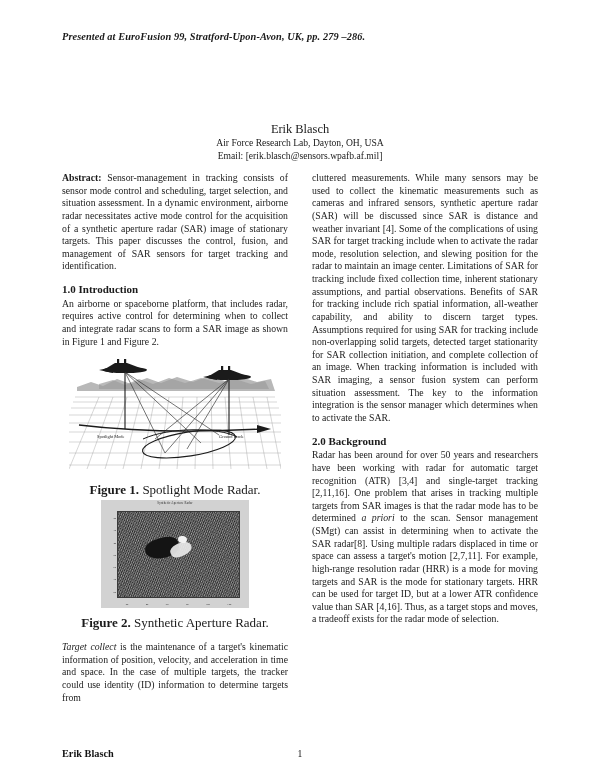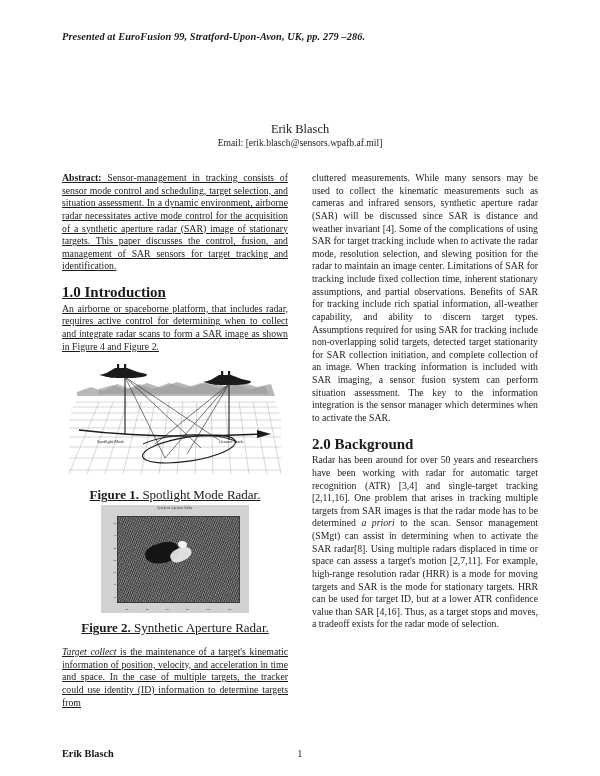"Air Force Research Lab, Dayton," div.author-affil { html: none -> <div>Air Force Research Lab, Dayton, OH, USA</div> }
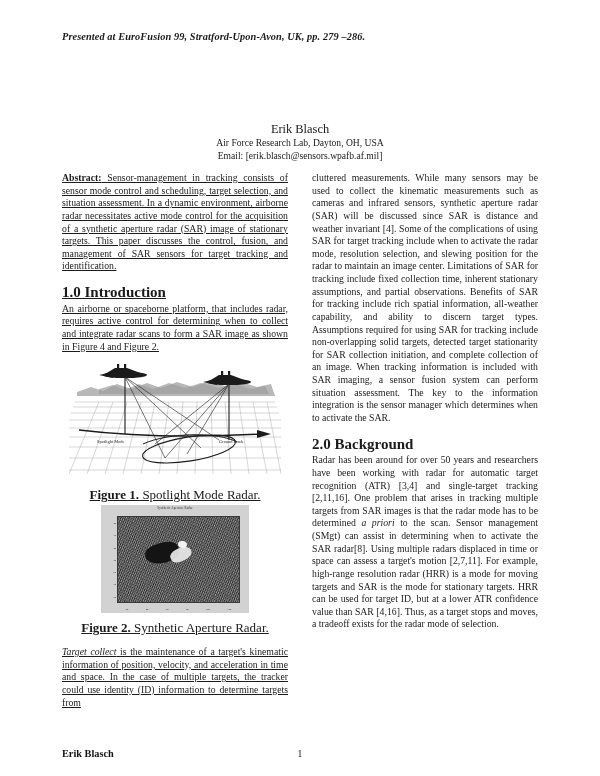"Abstract: Sensor-management in tracking" .col-left { text-decoration: underline -> none }
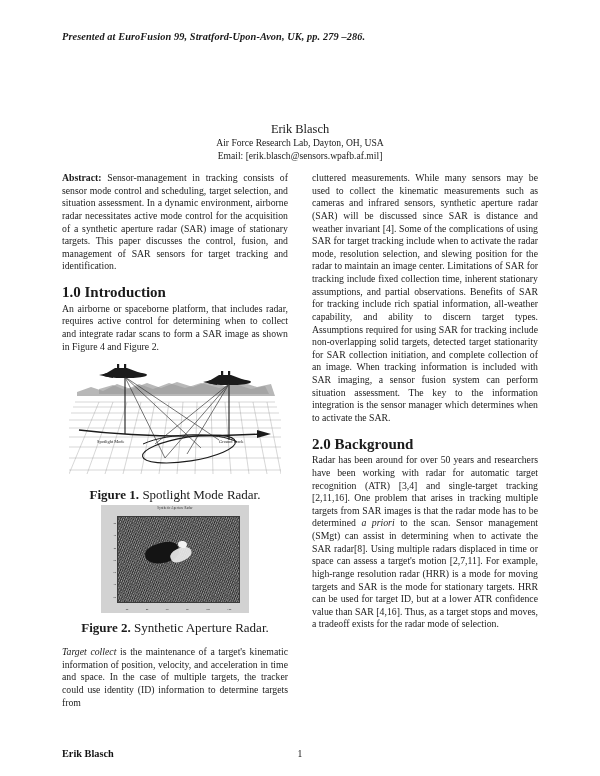"1.0 Introduction" h2.sec { font-size: 15px -> 11px }
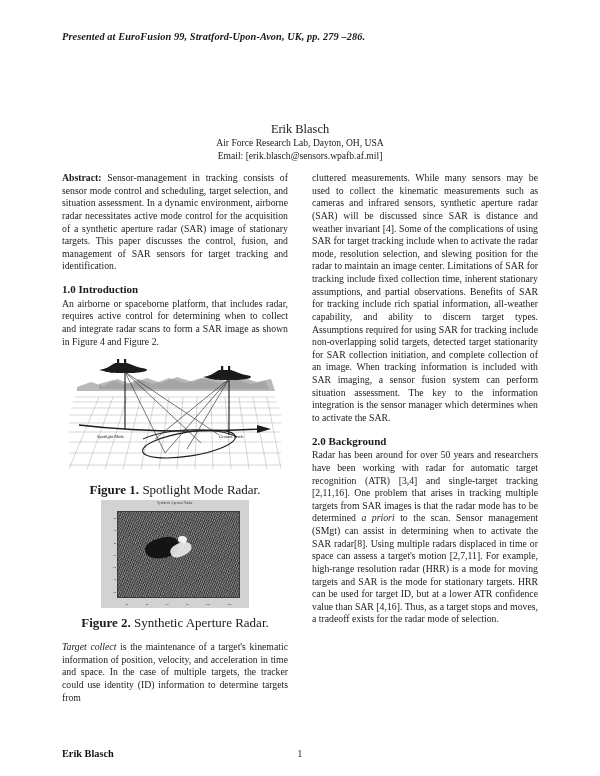"An airborne or spaceborne platform," p { text: 4 -> 1 }
